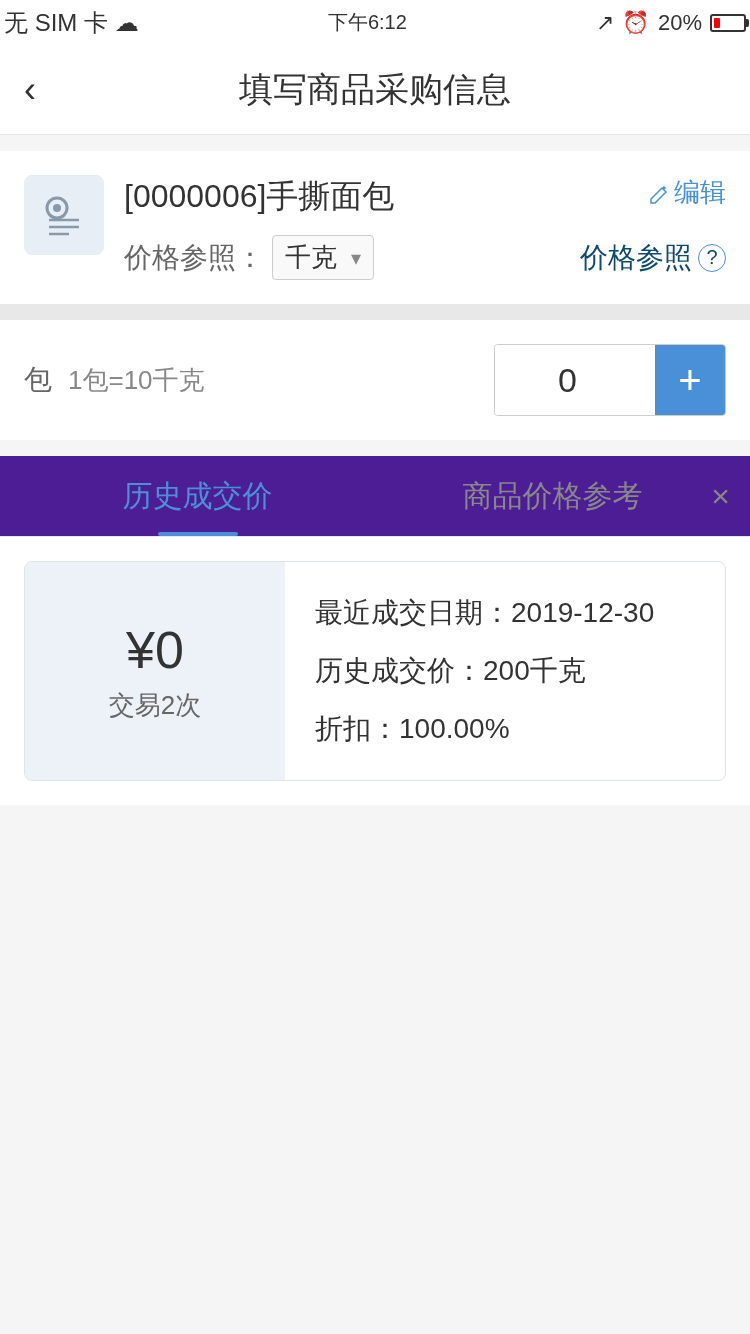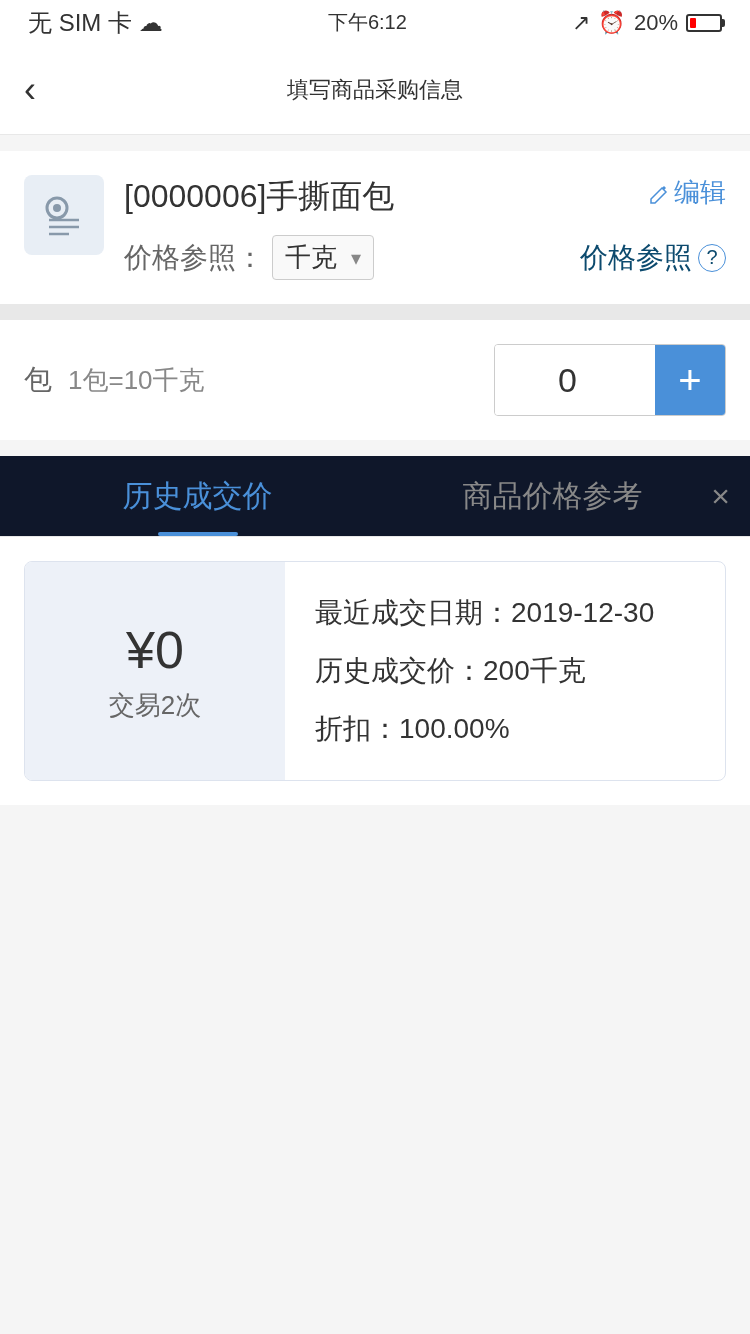"无 SIM 卡 ☁" .status-bar { padding: 0 28px -> 0 4px }
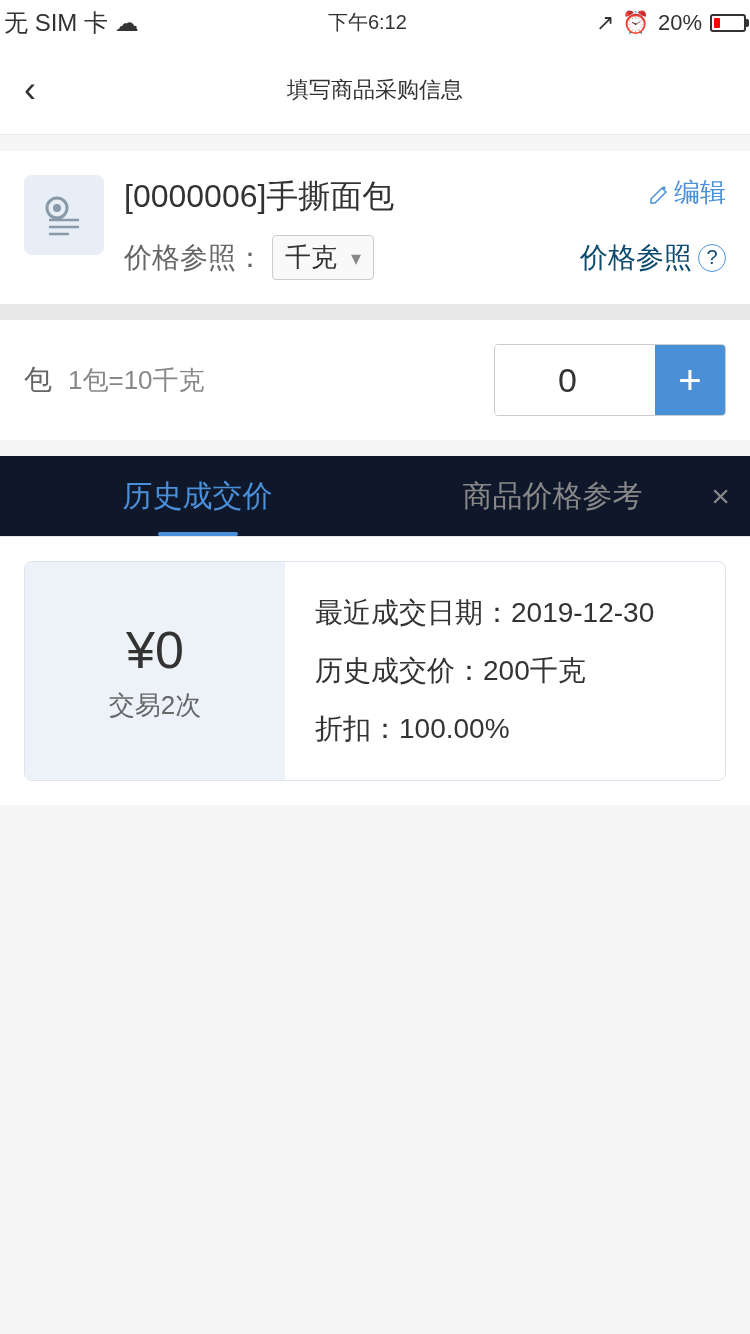"填写商品采购信息" .nav-title { font-size: 22px -> 34px }
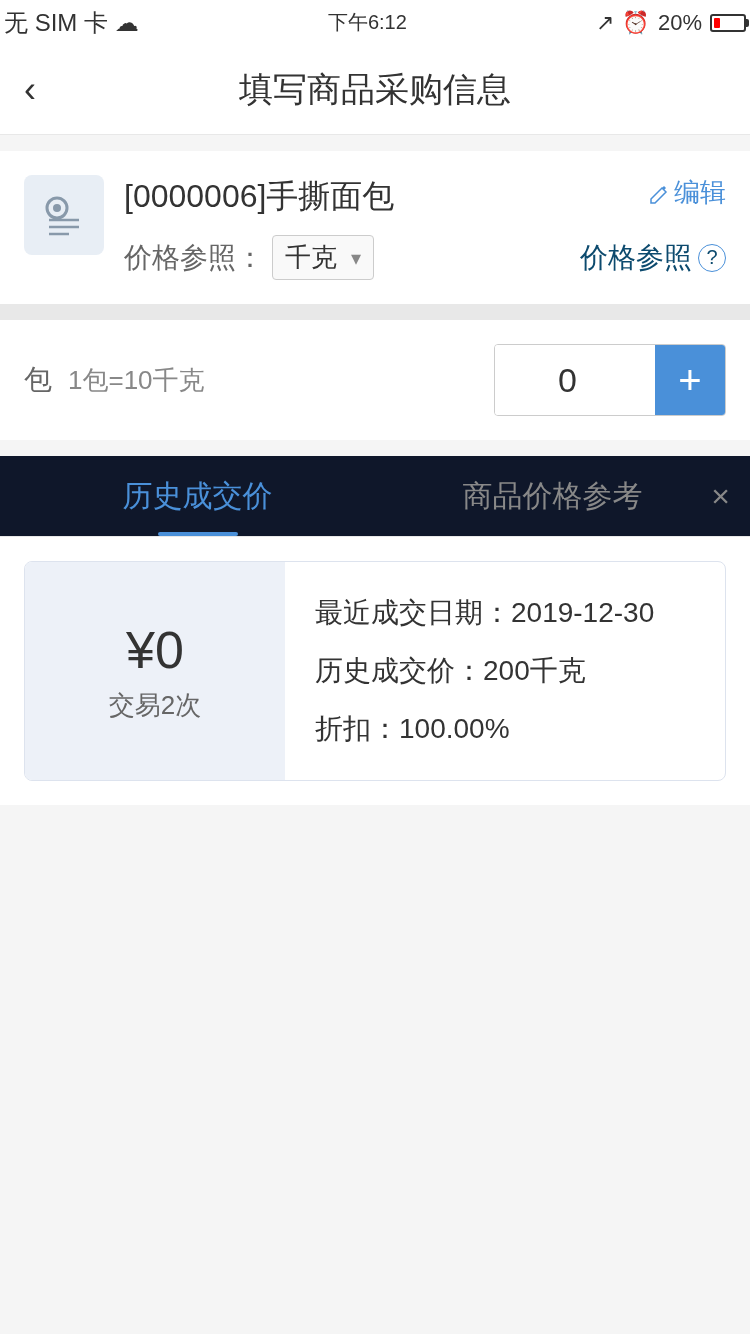"历史成交价" .tab-bar { background: #0f172a -> #4c1d95 }
